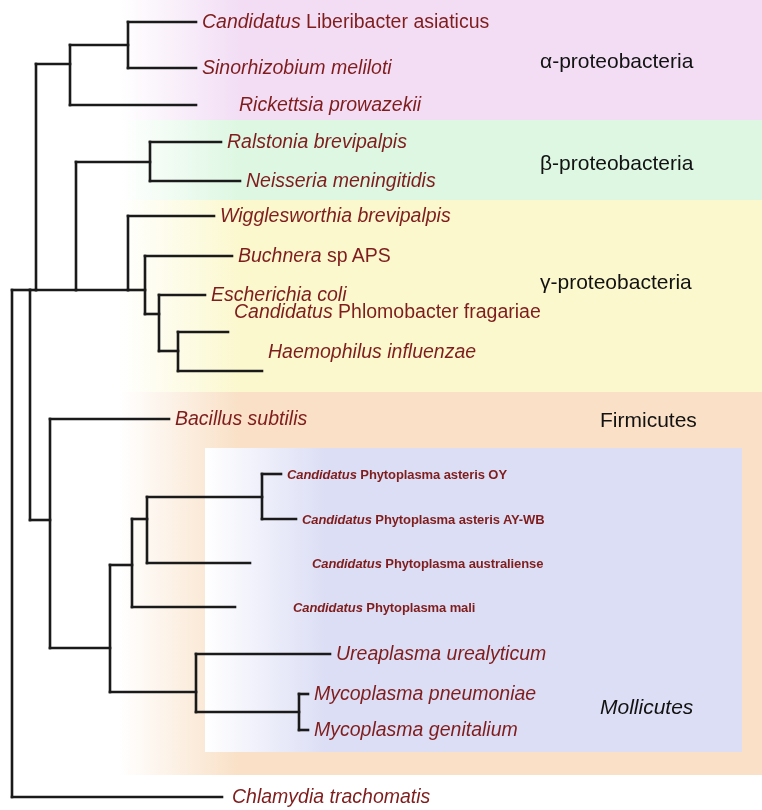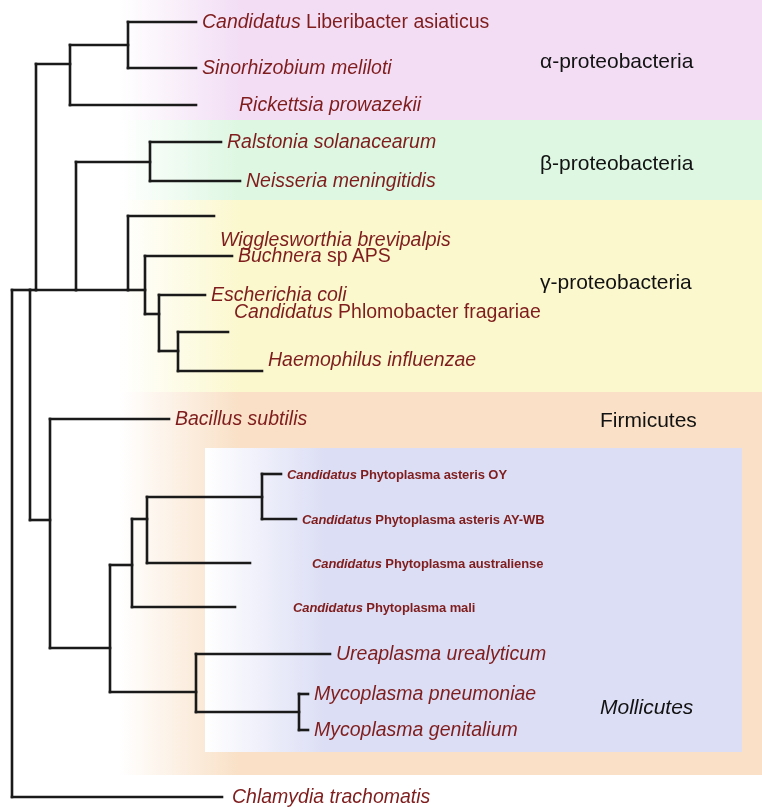"Ralstonia solanacearum" span.ital { text: solanacearum -> brevipalpis }
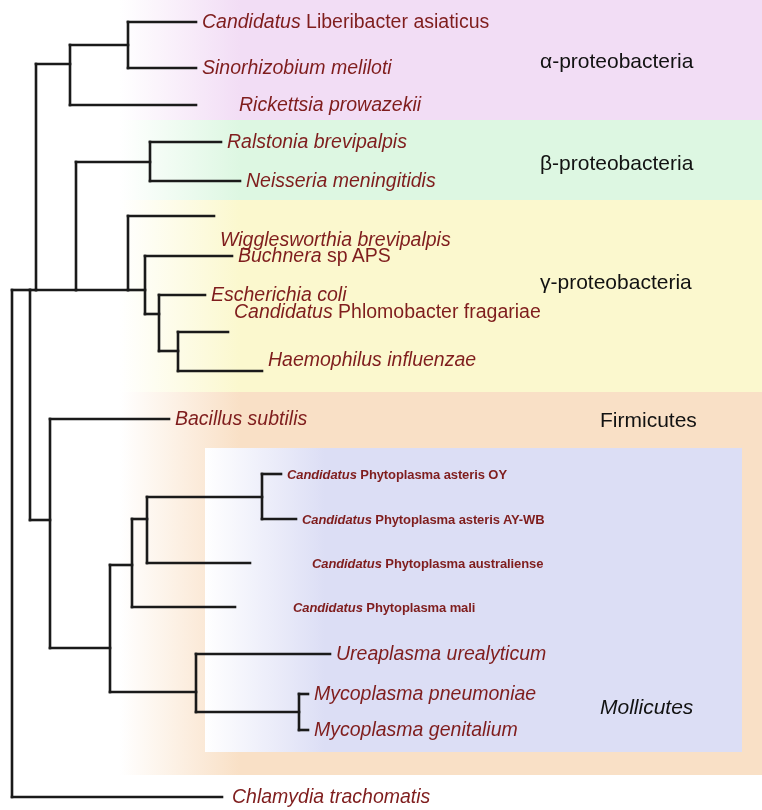"Wigglesworthia brevipalpis" div.tip-label { margin-top: 24px -> none }
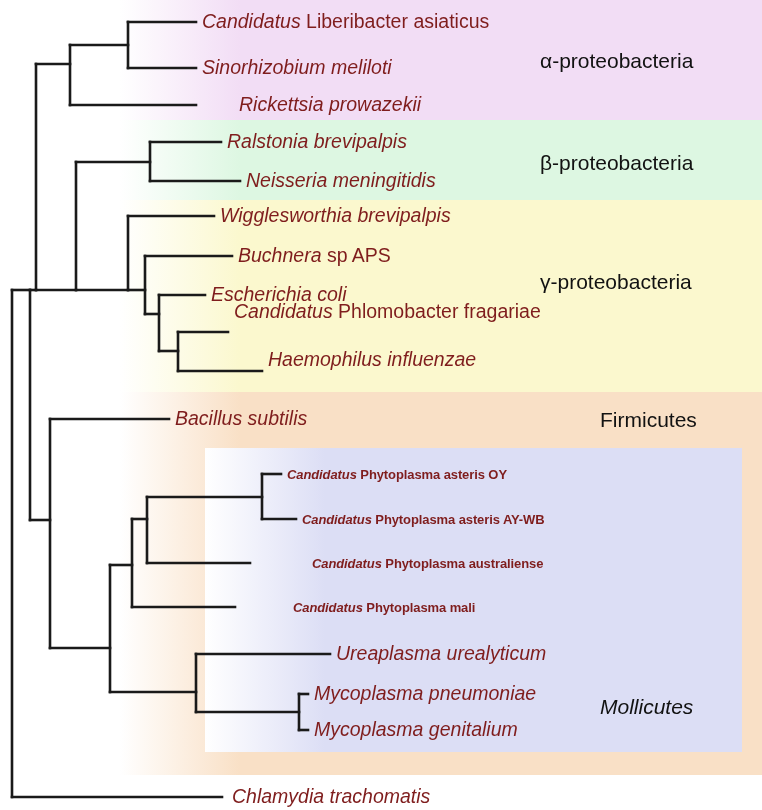"Haemophilus influenzae" div.tip-label { top: 360px -> 352px }
